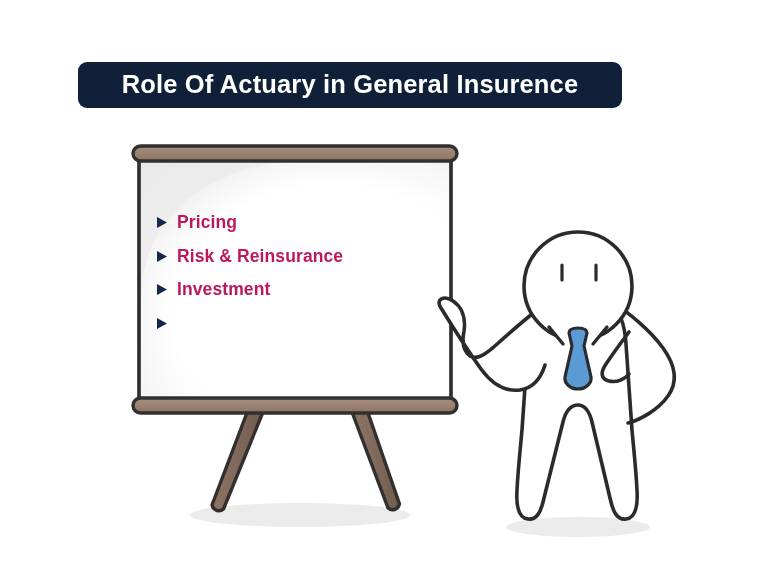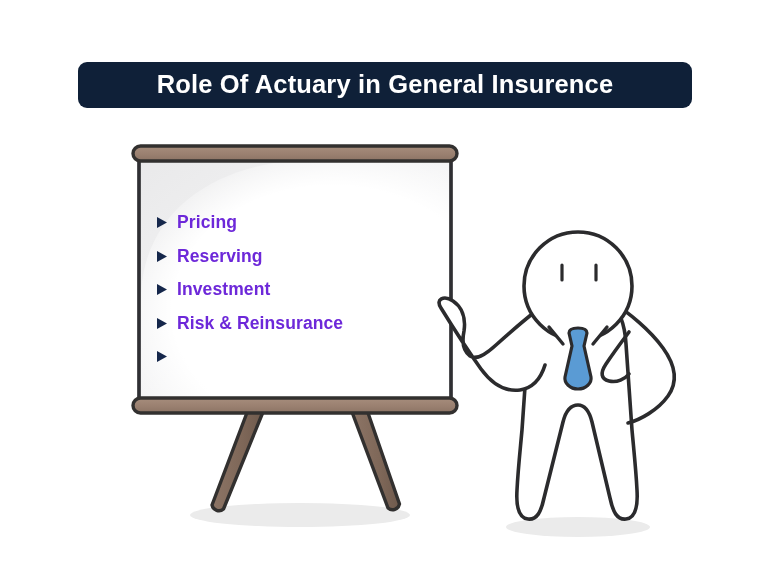"Role Of Actuary in General" #title-banner { width: 614px -> 544px }
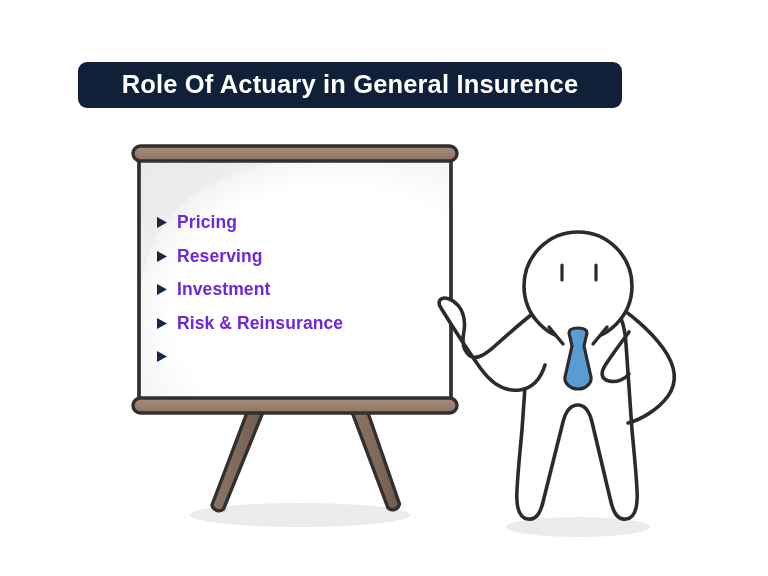"Pricing" .board-label { color: #6d28d9 -> #be185d }
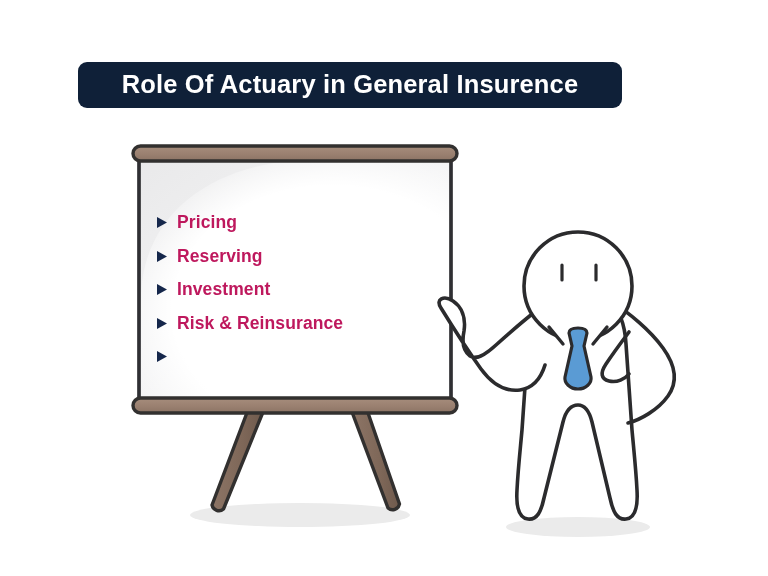"Reserving" div.board-item { html: <div> <span> <svg> <path></path> </svg> </span> <span>Reserving</span> </div> -> none }
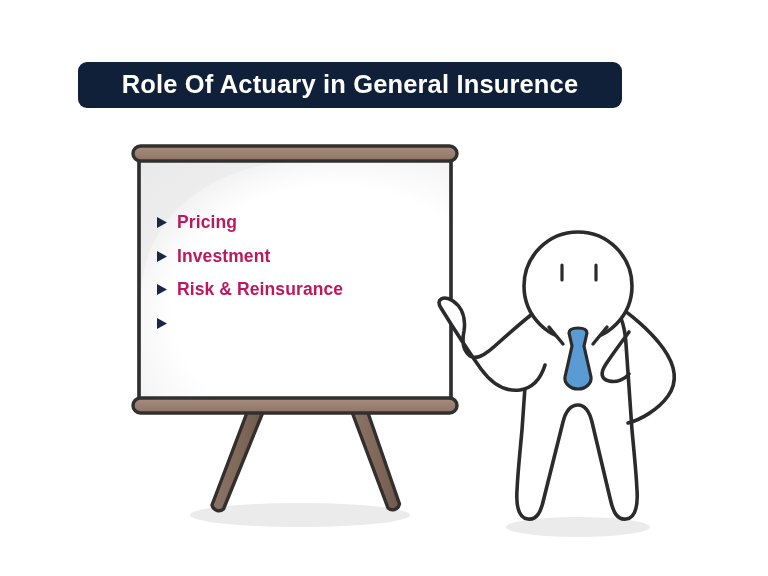"Investment" div.board-item { order: before "Risk & Reinsurance" -> after "Risk & Reinsurance" }
